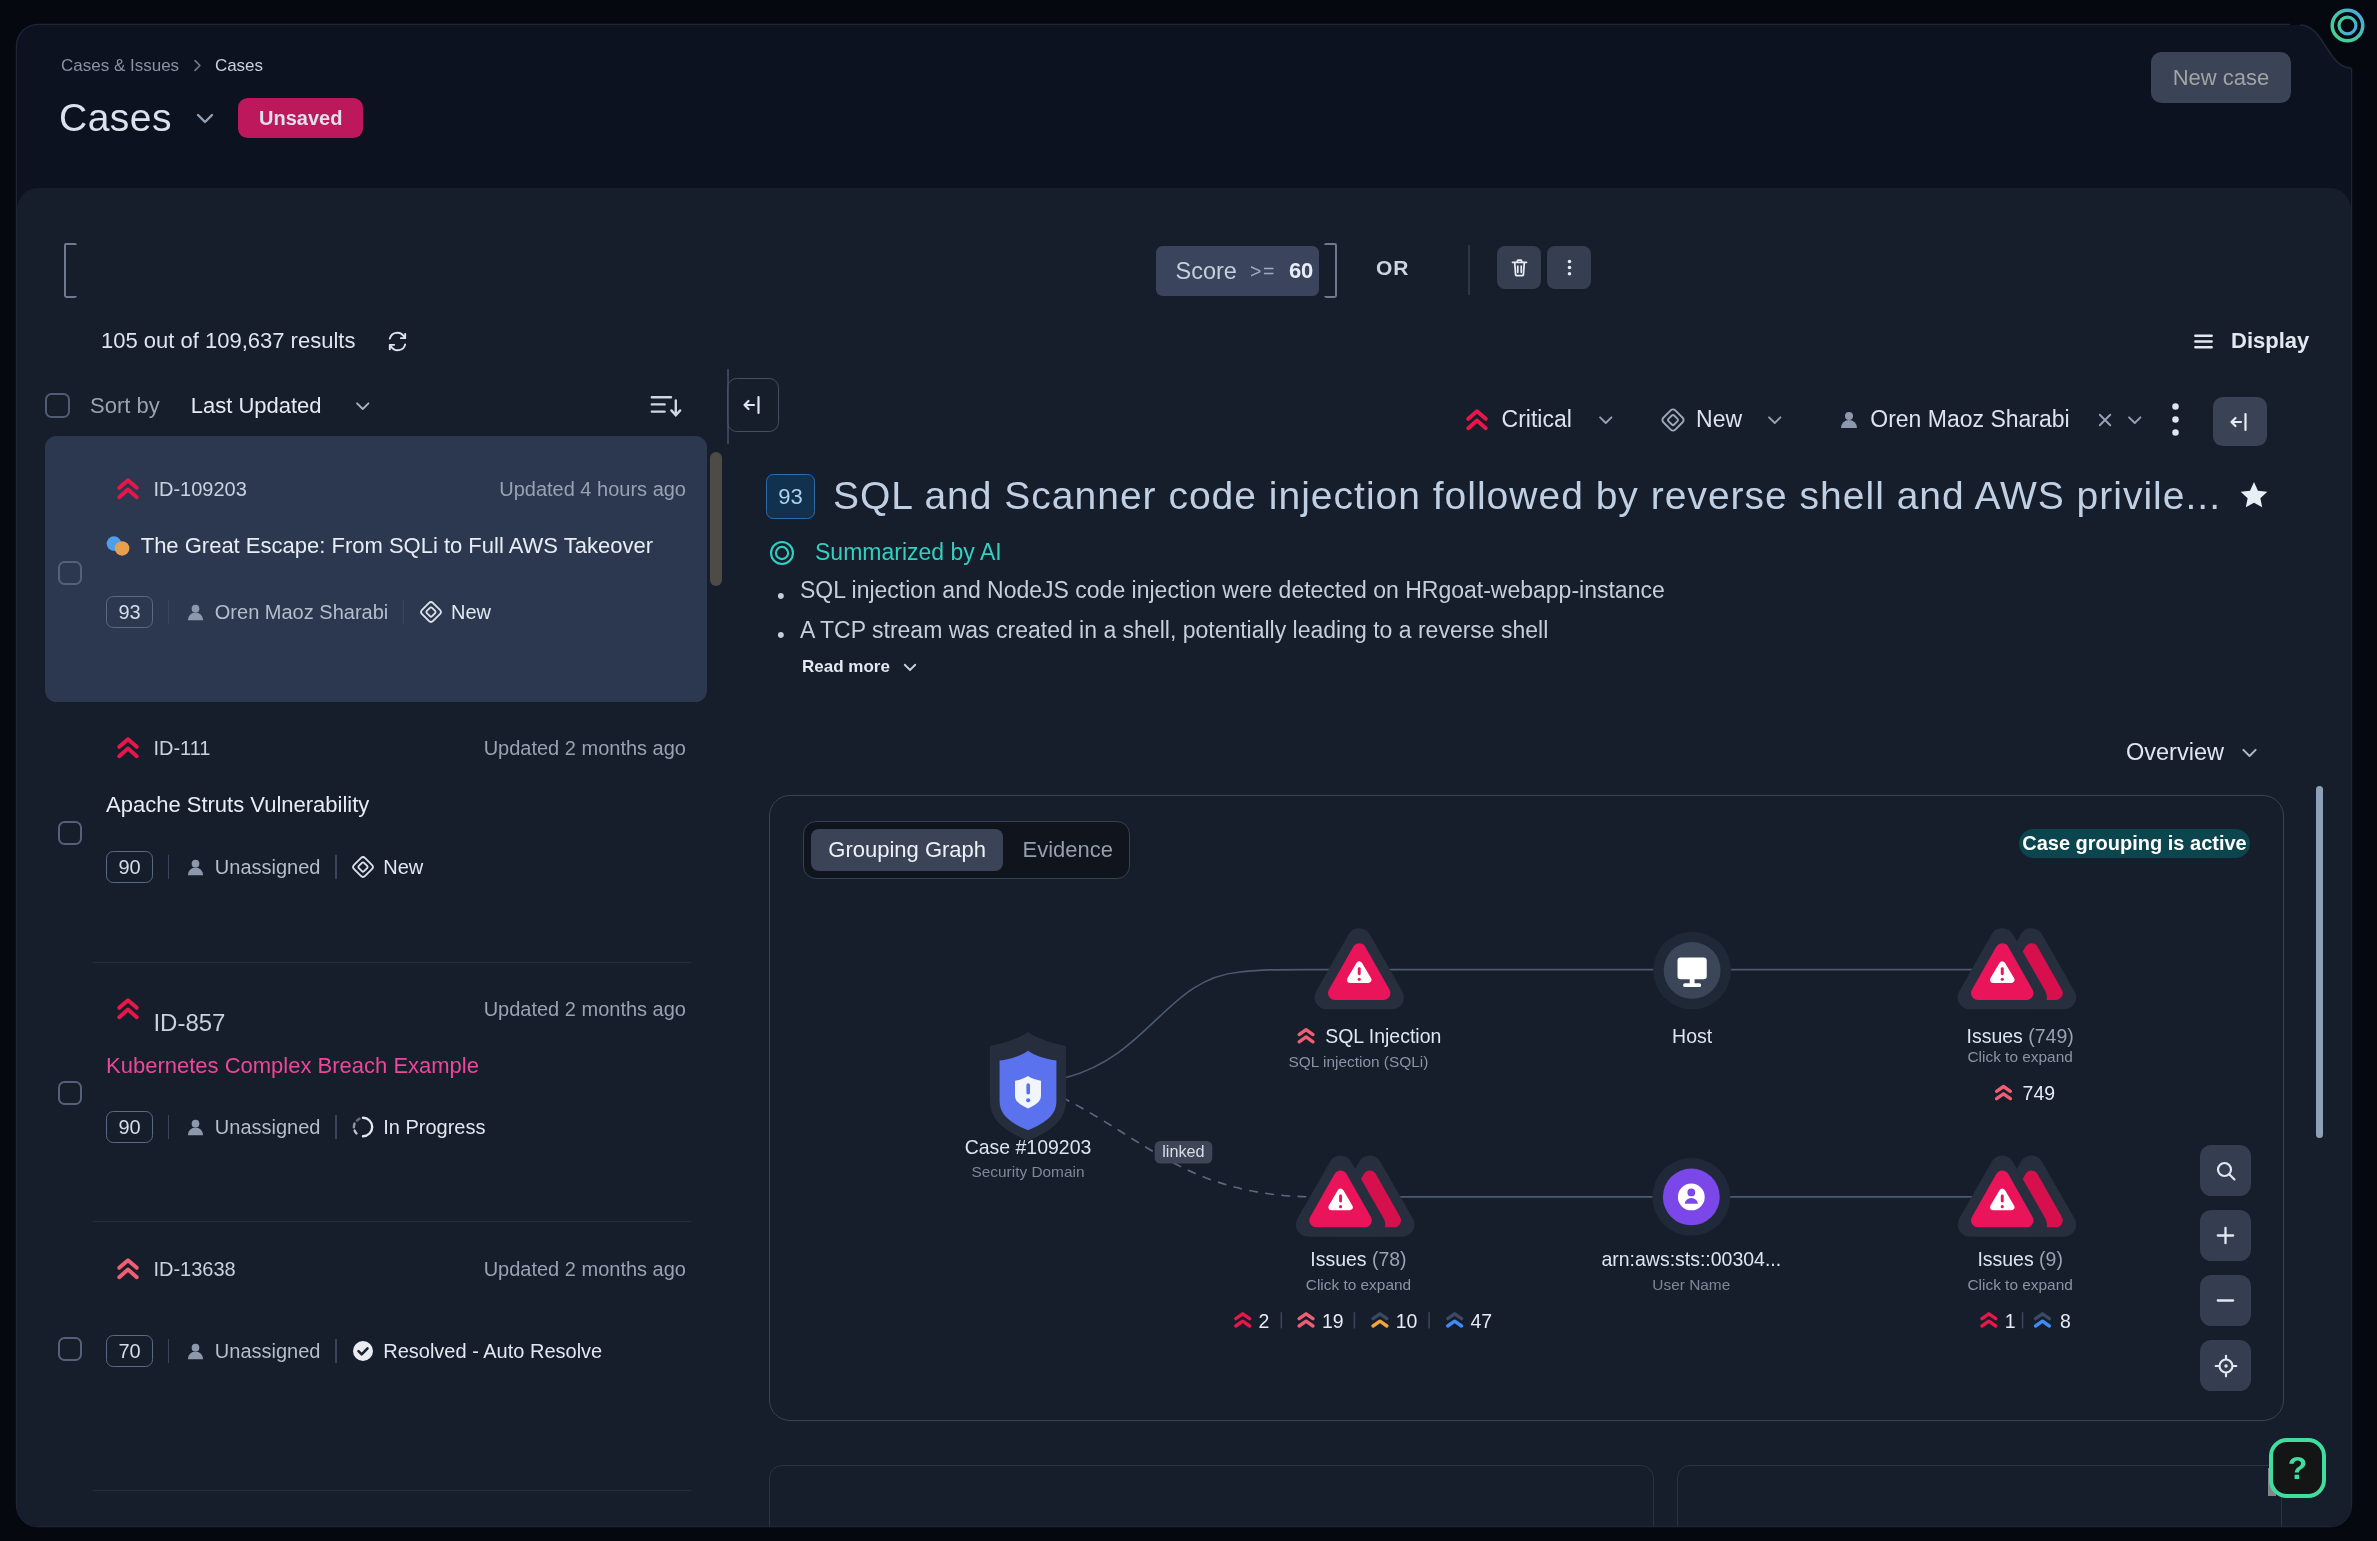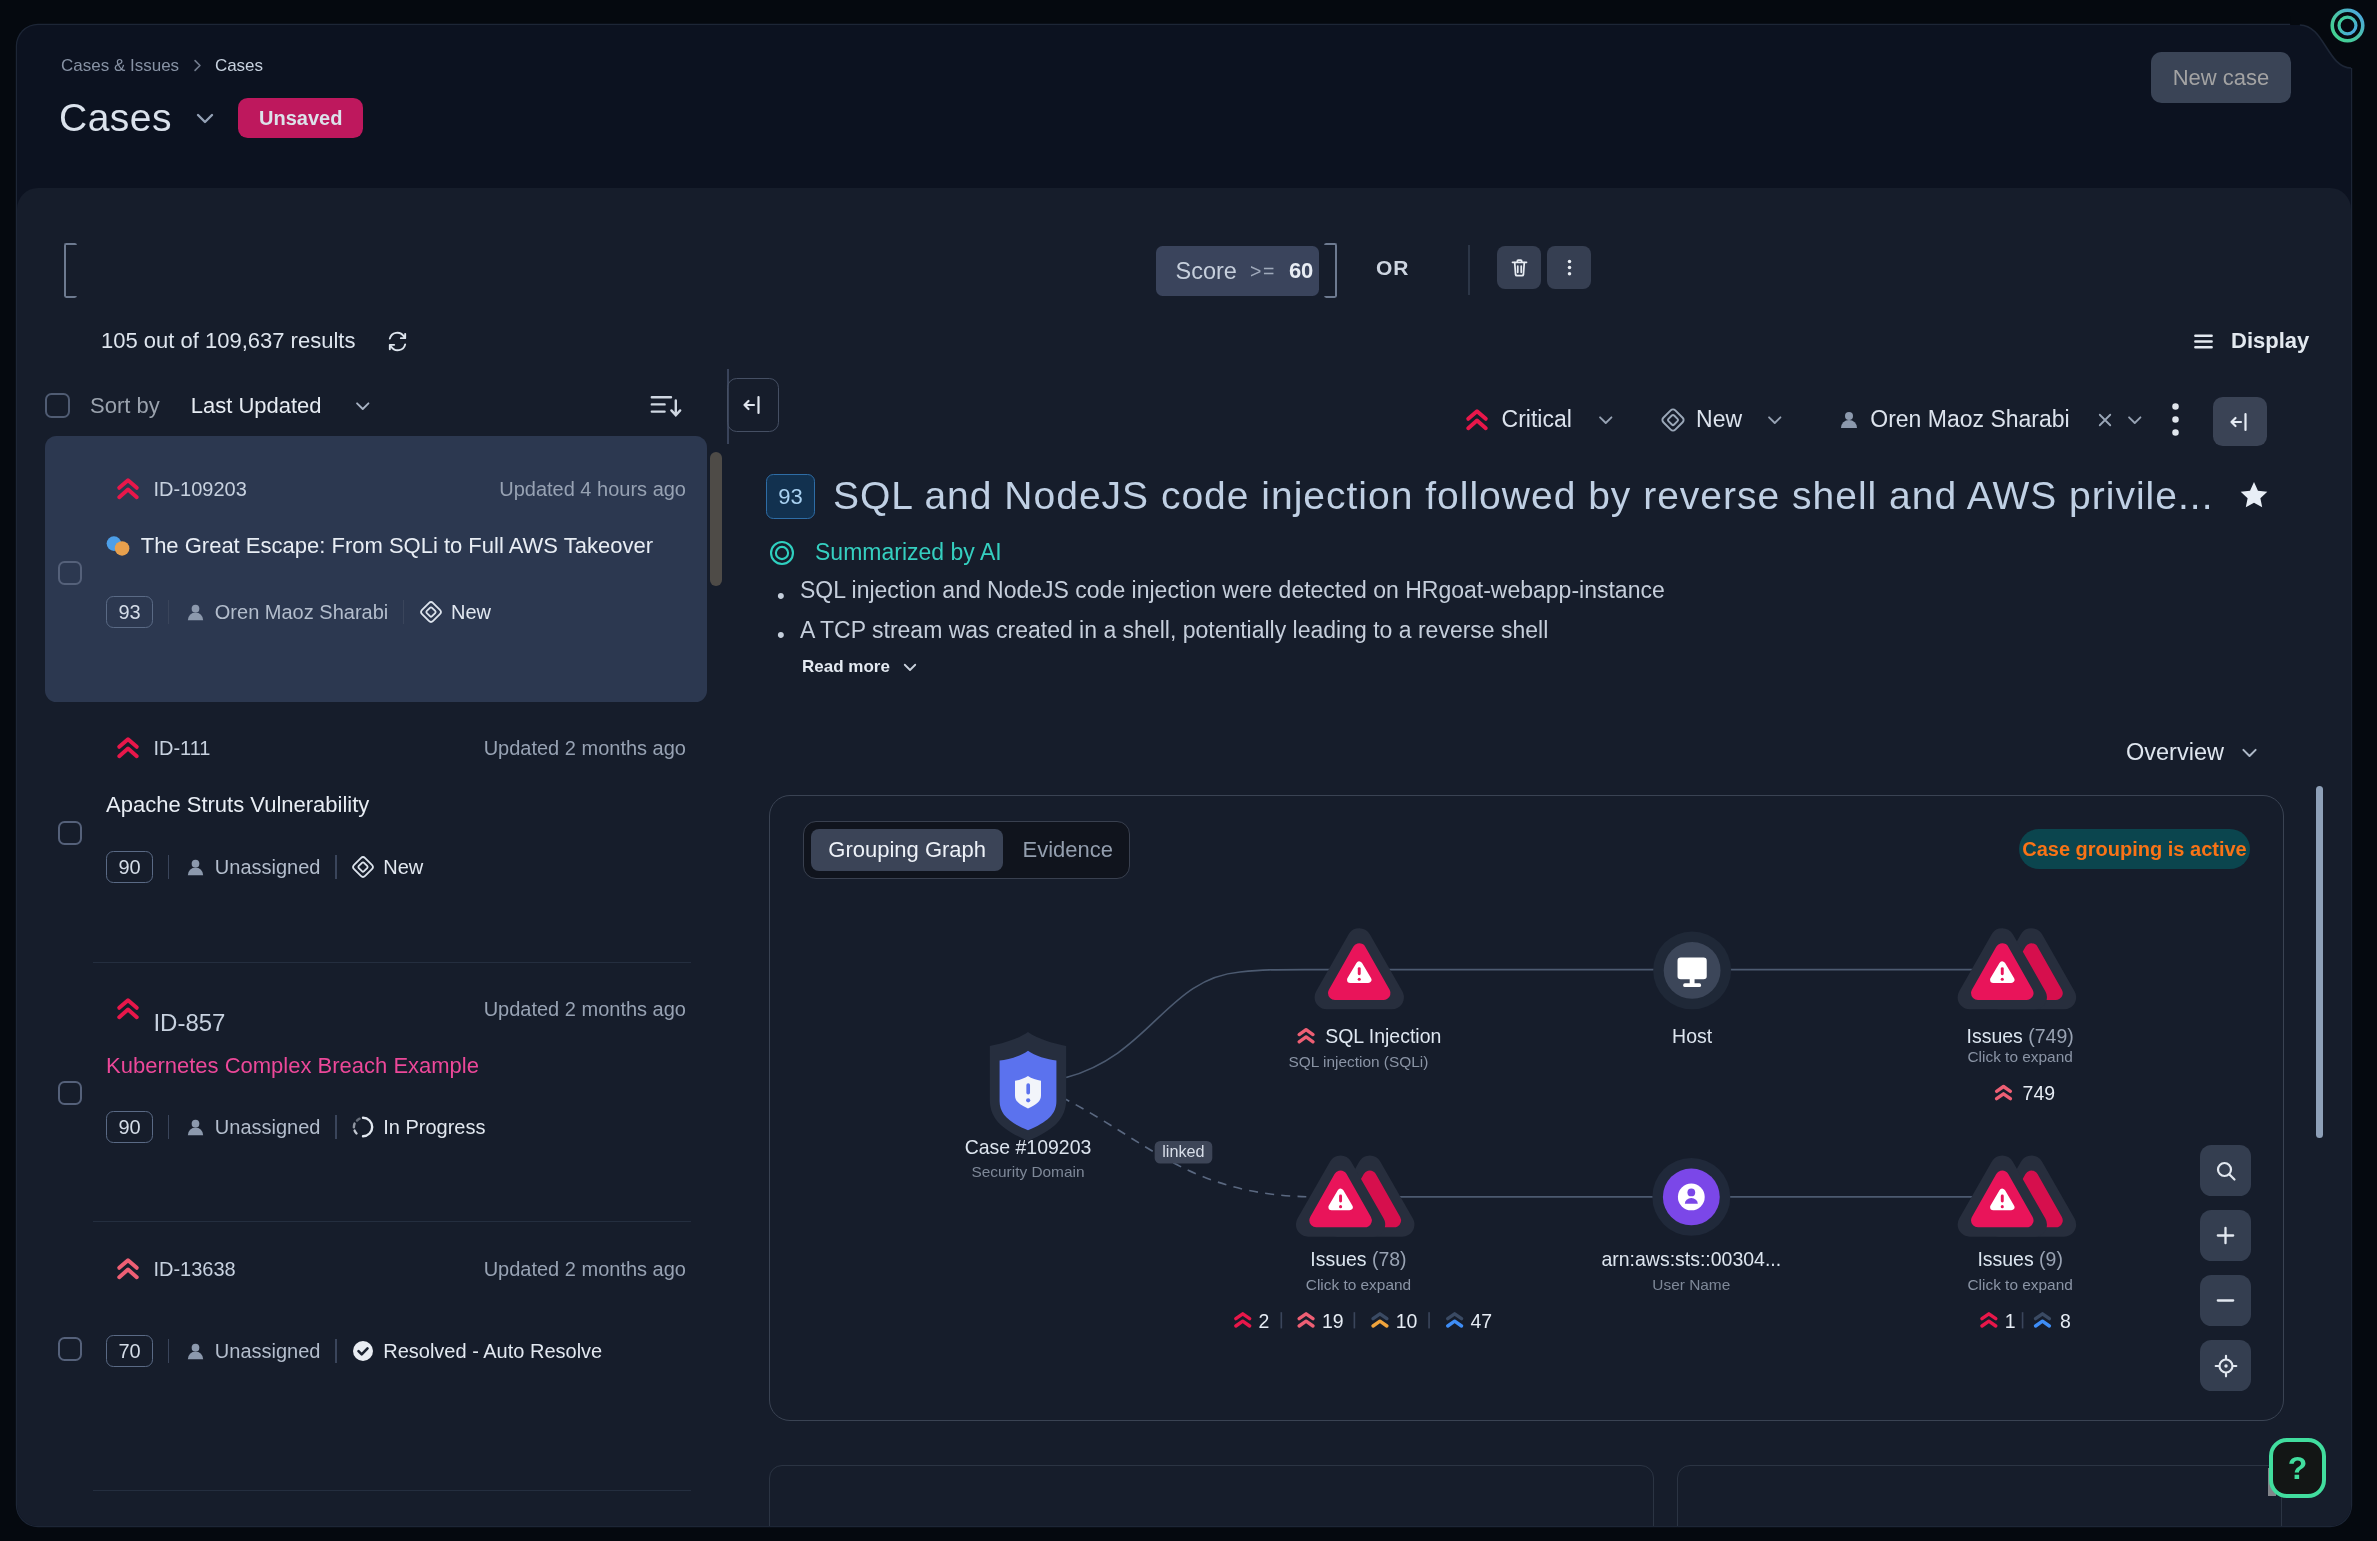"SQL and NodeJS code injection" div.abs { text: NodeJS -> Scanner }
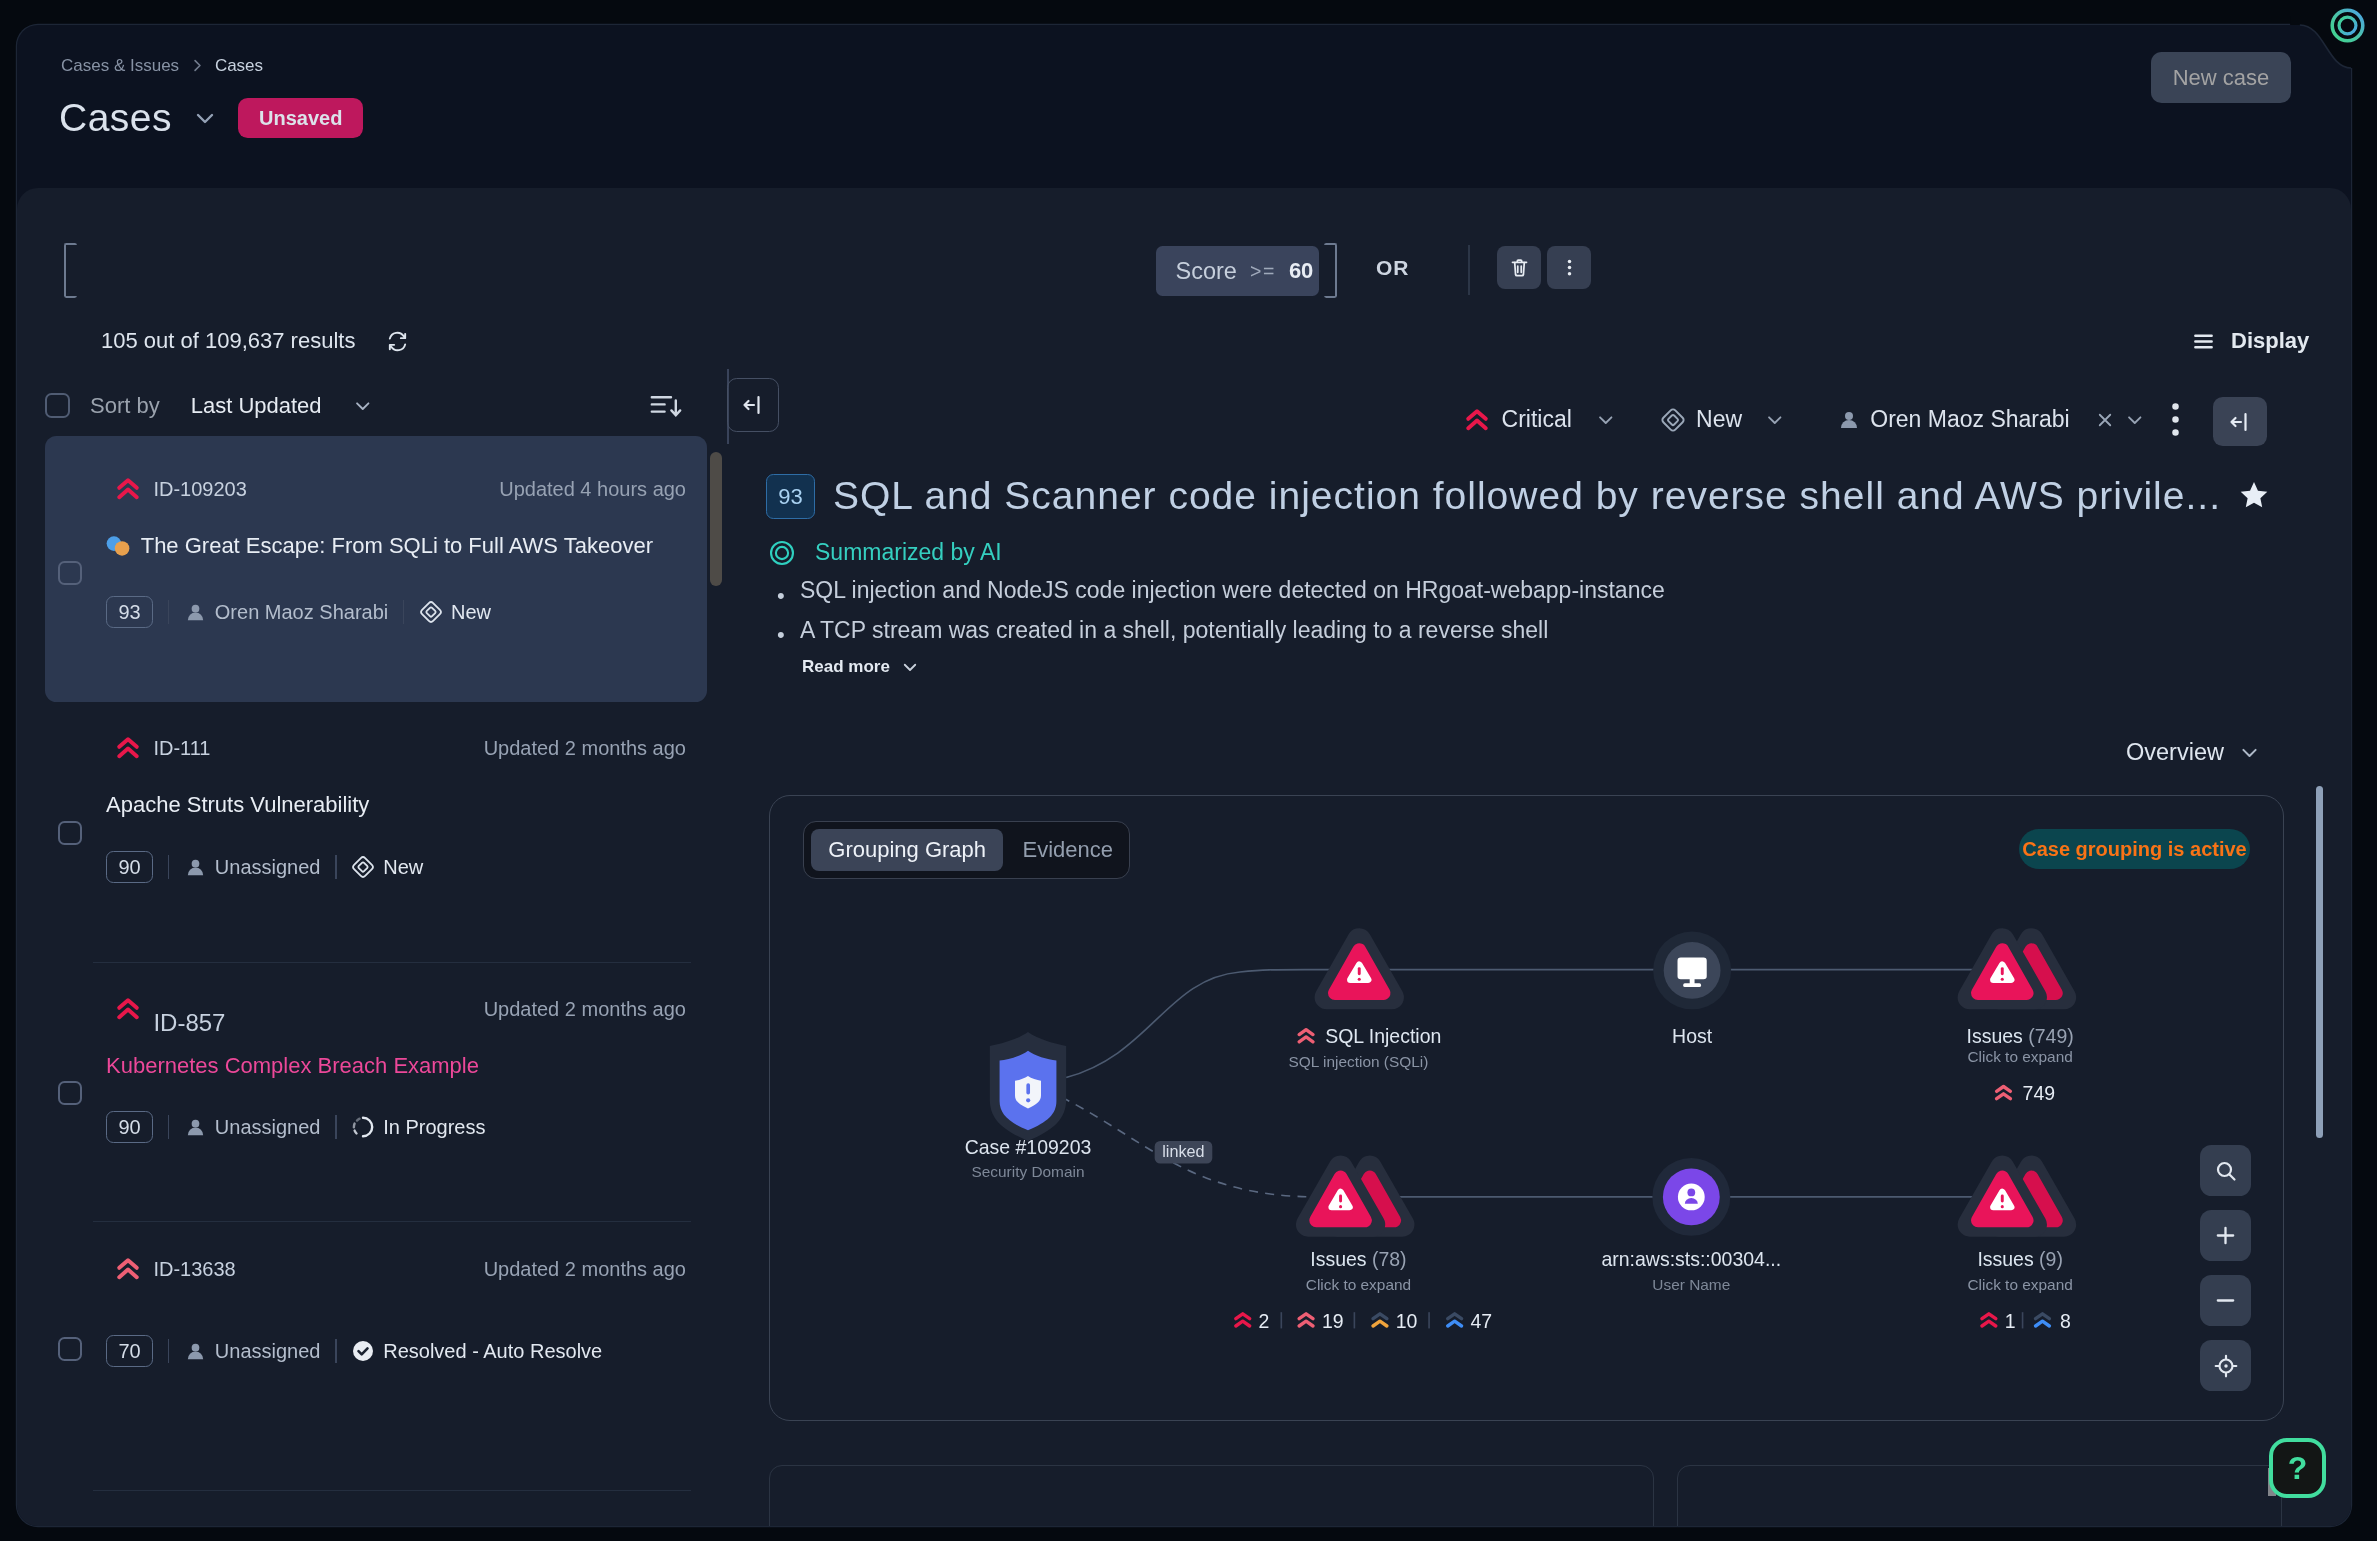"Case grouping is active" div.abs { color: #f97316 -> #ffffff; height: 40px -> 29px }
